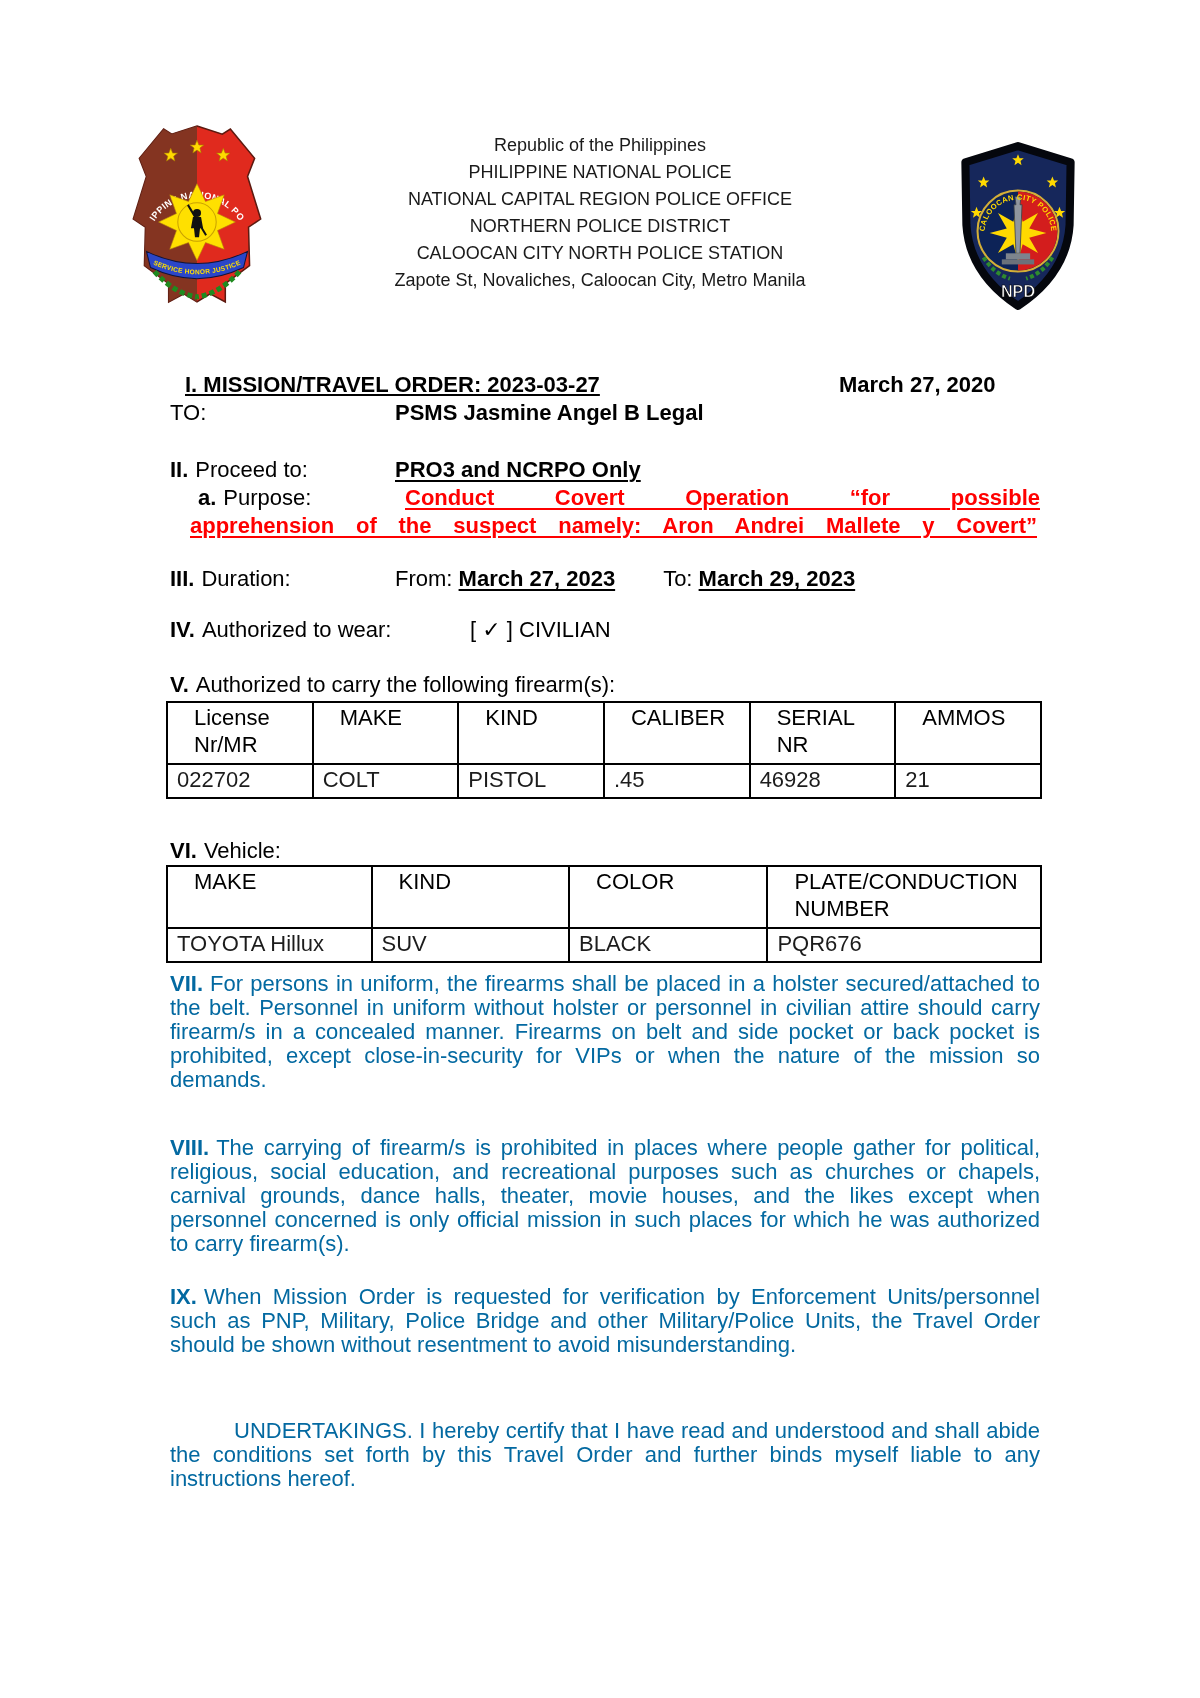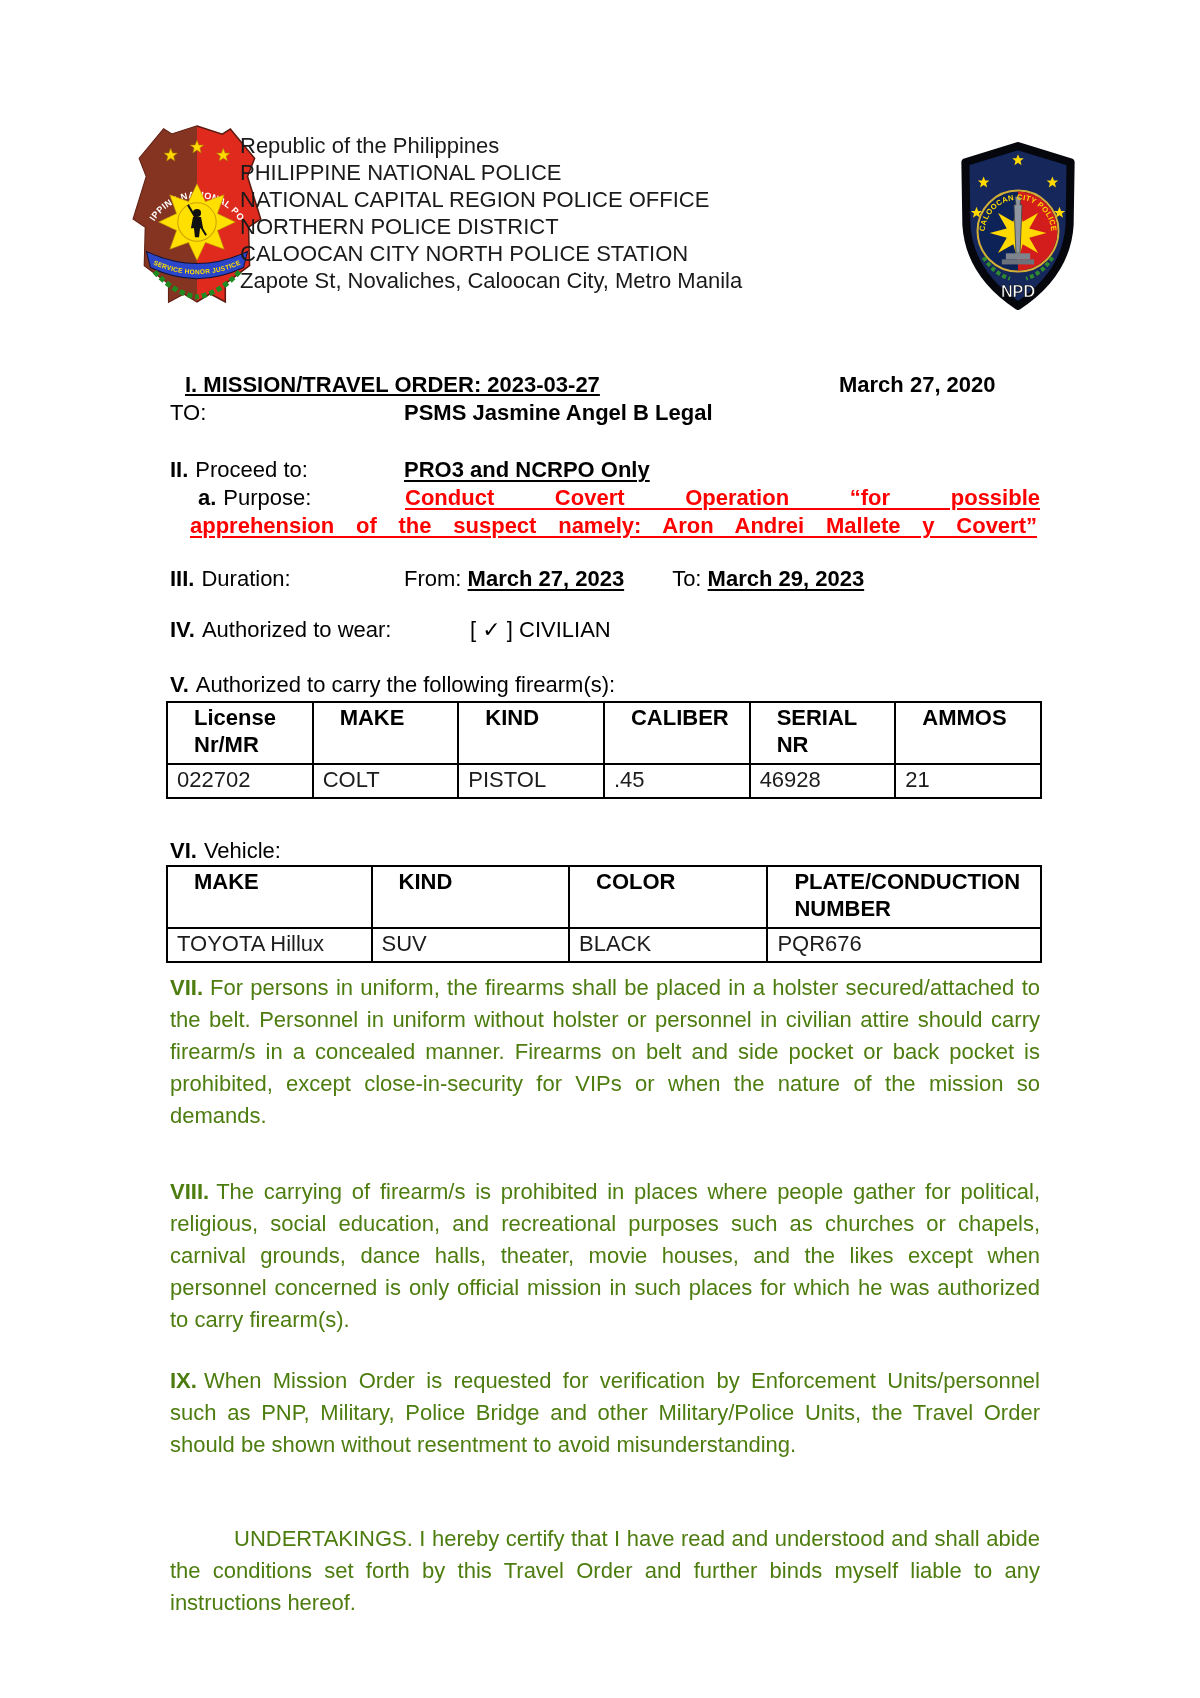"Republic of the Philippines" .header-text { font-size: 22px -> 18px; text-align: left -> center }
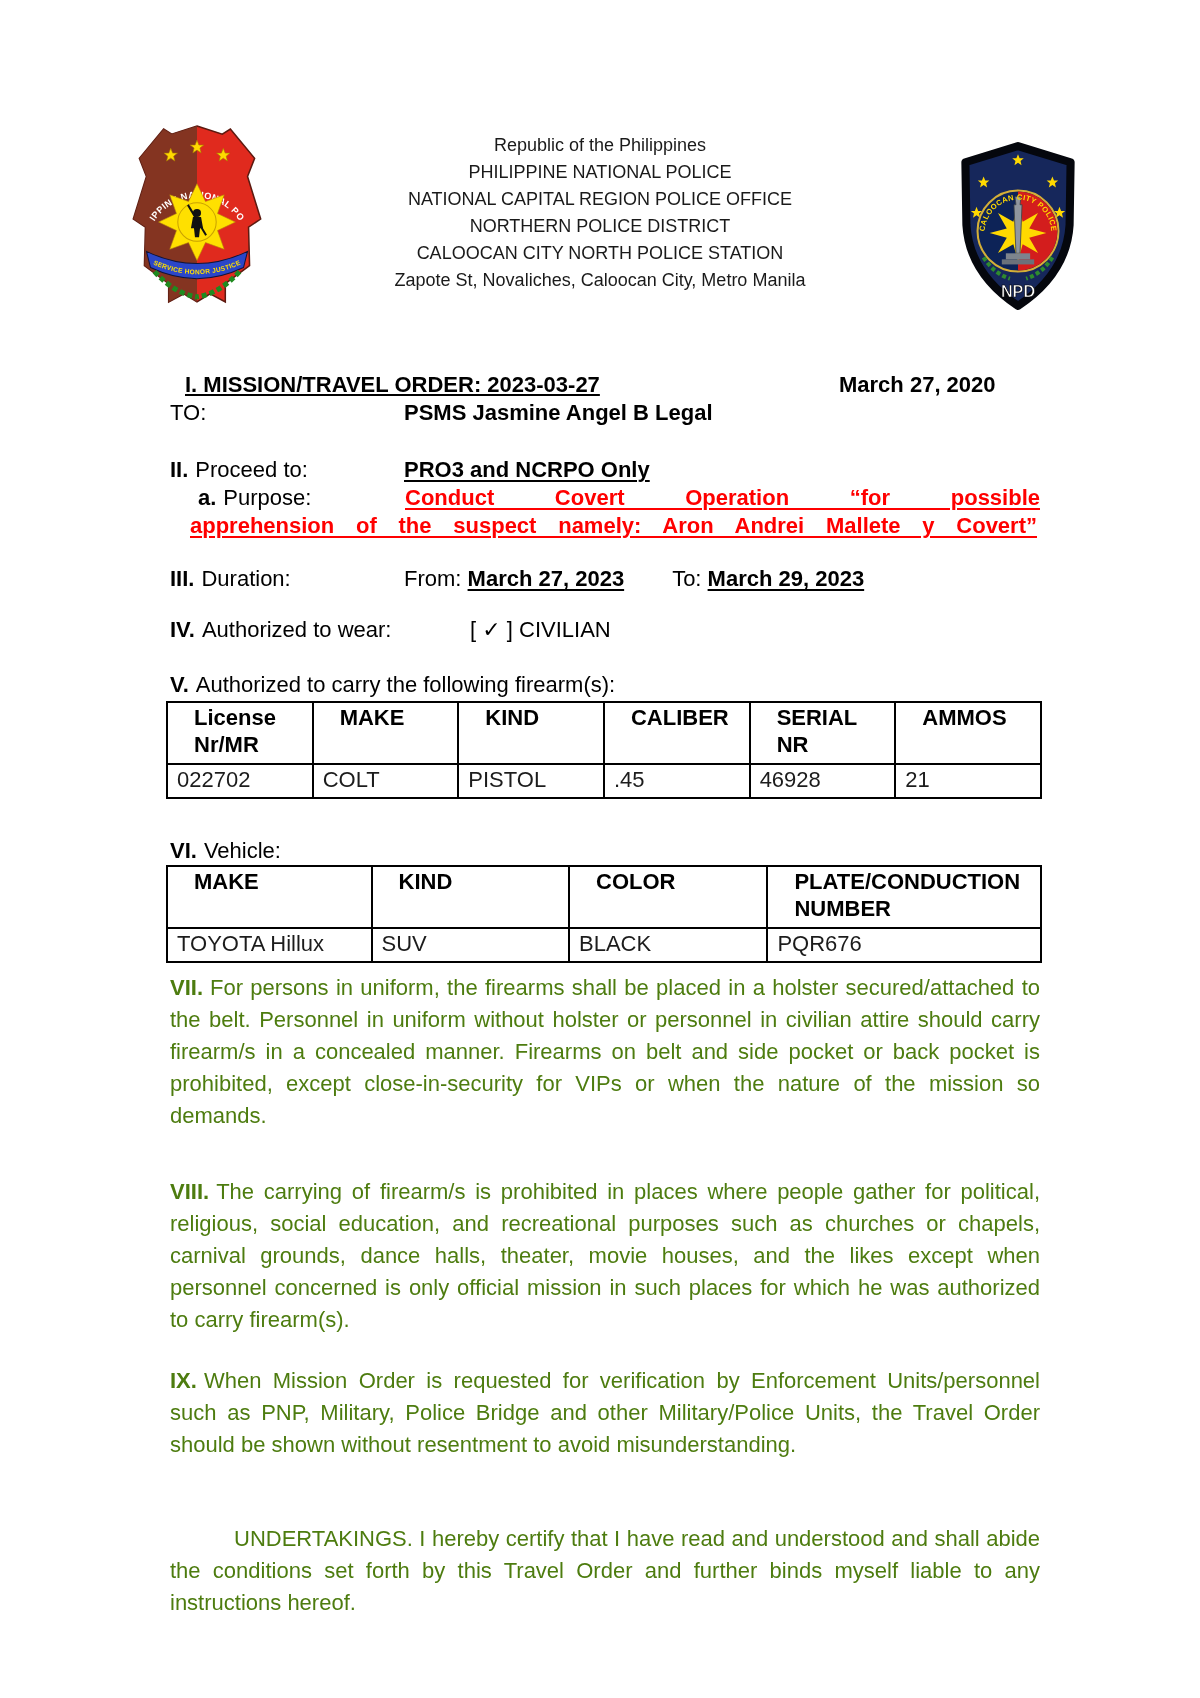"PSMS Jasmine Angel B Legal" .tab-235 { left: 234px -> 225px }
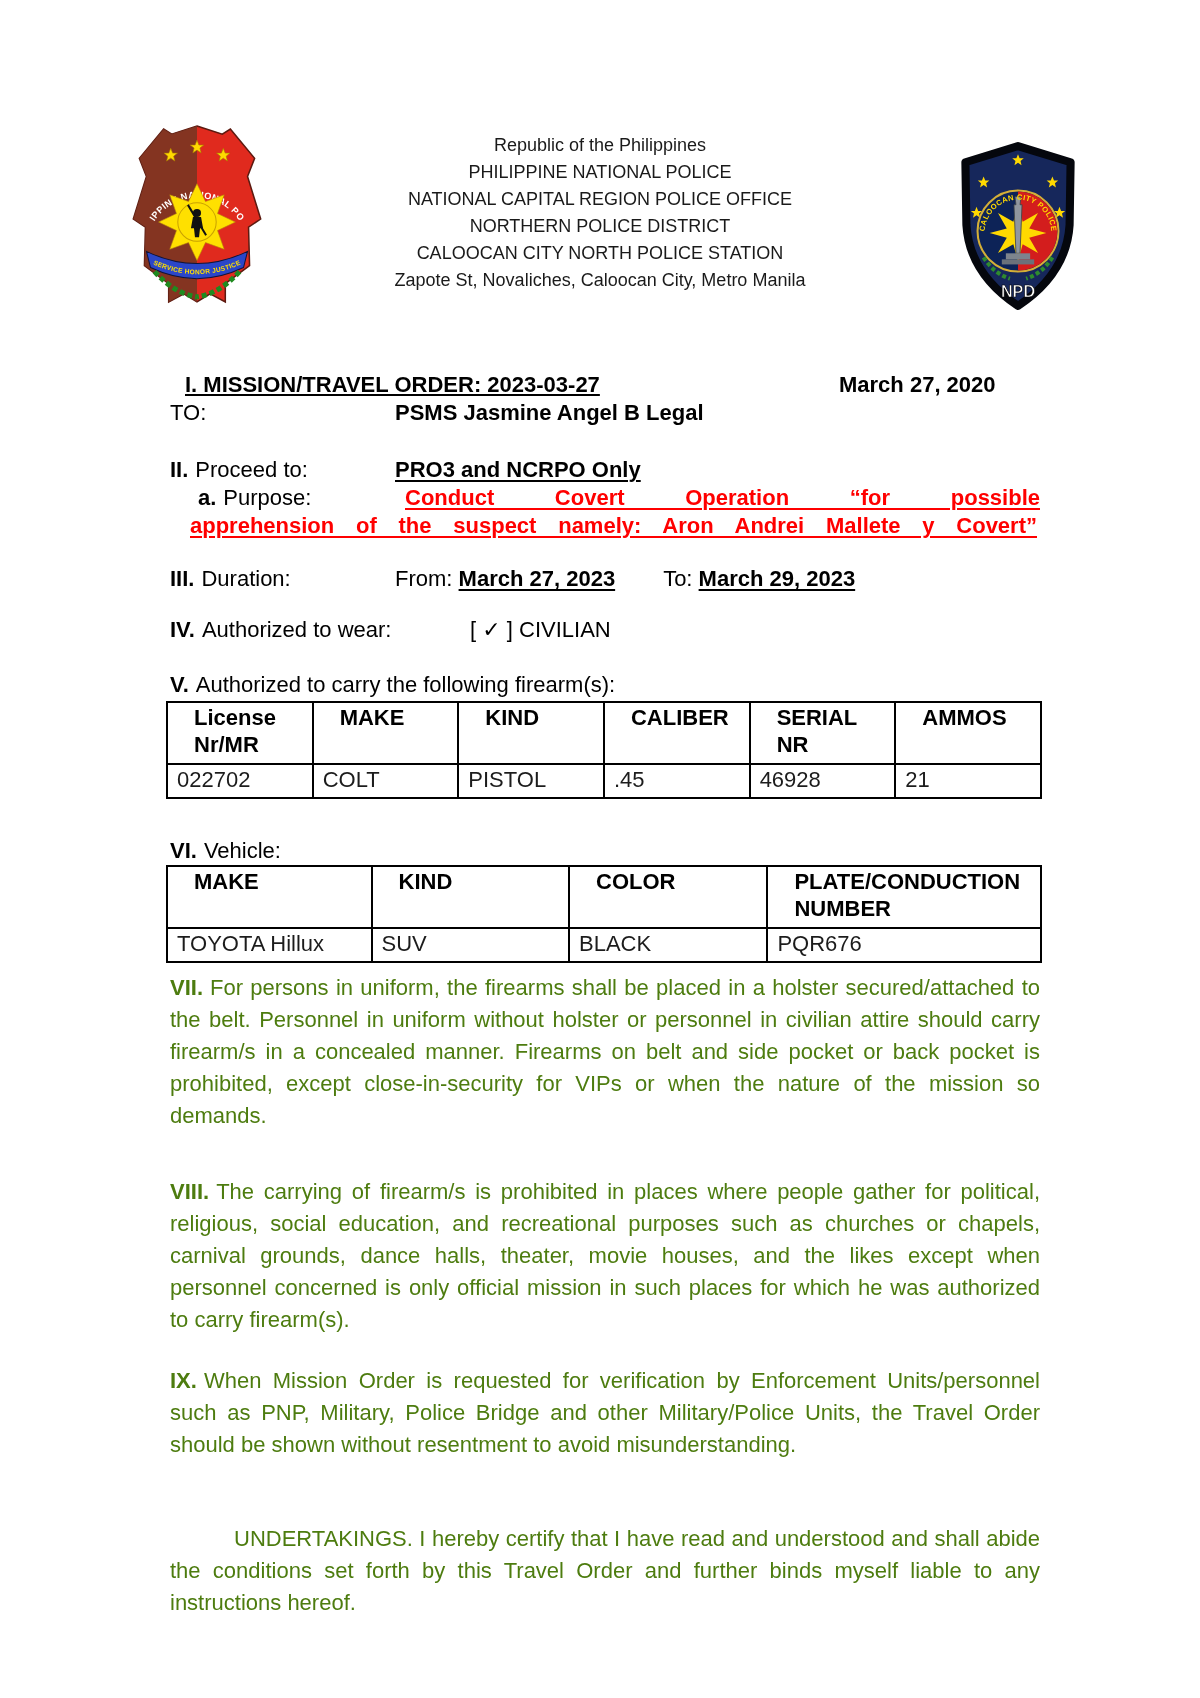"License Nr/MR" .tbl th { font-weight: bold -> normal }
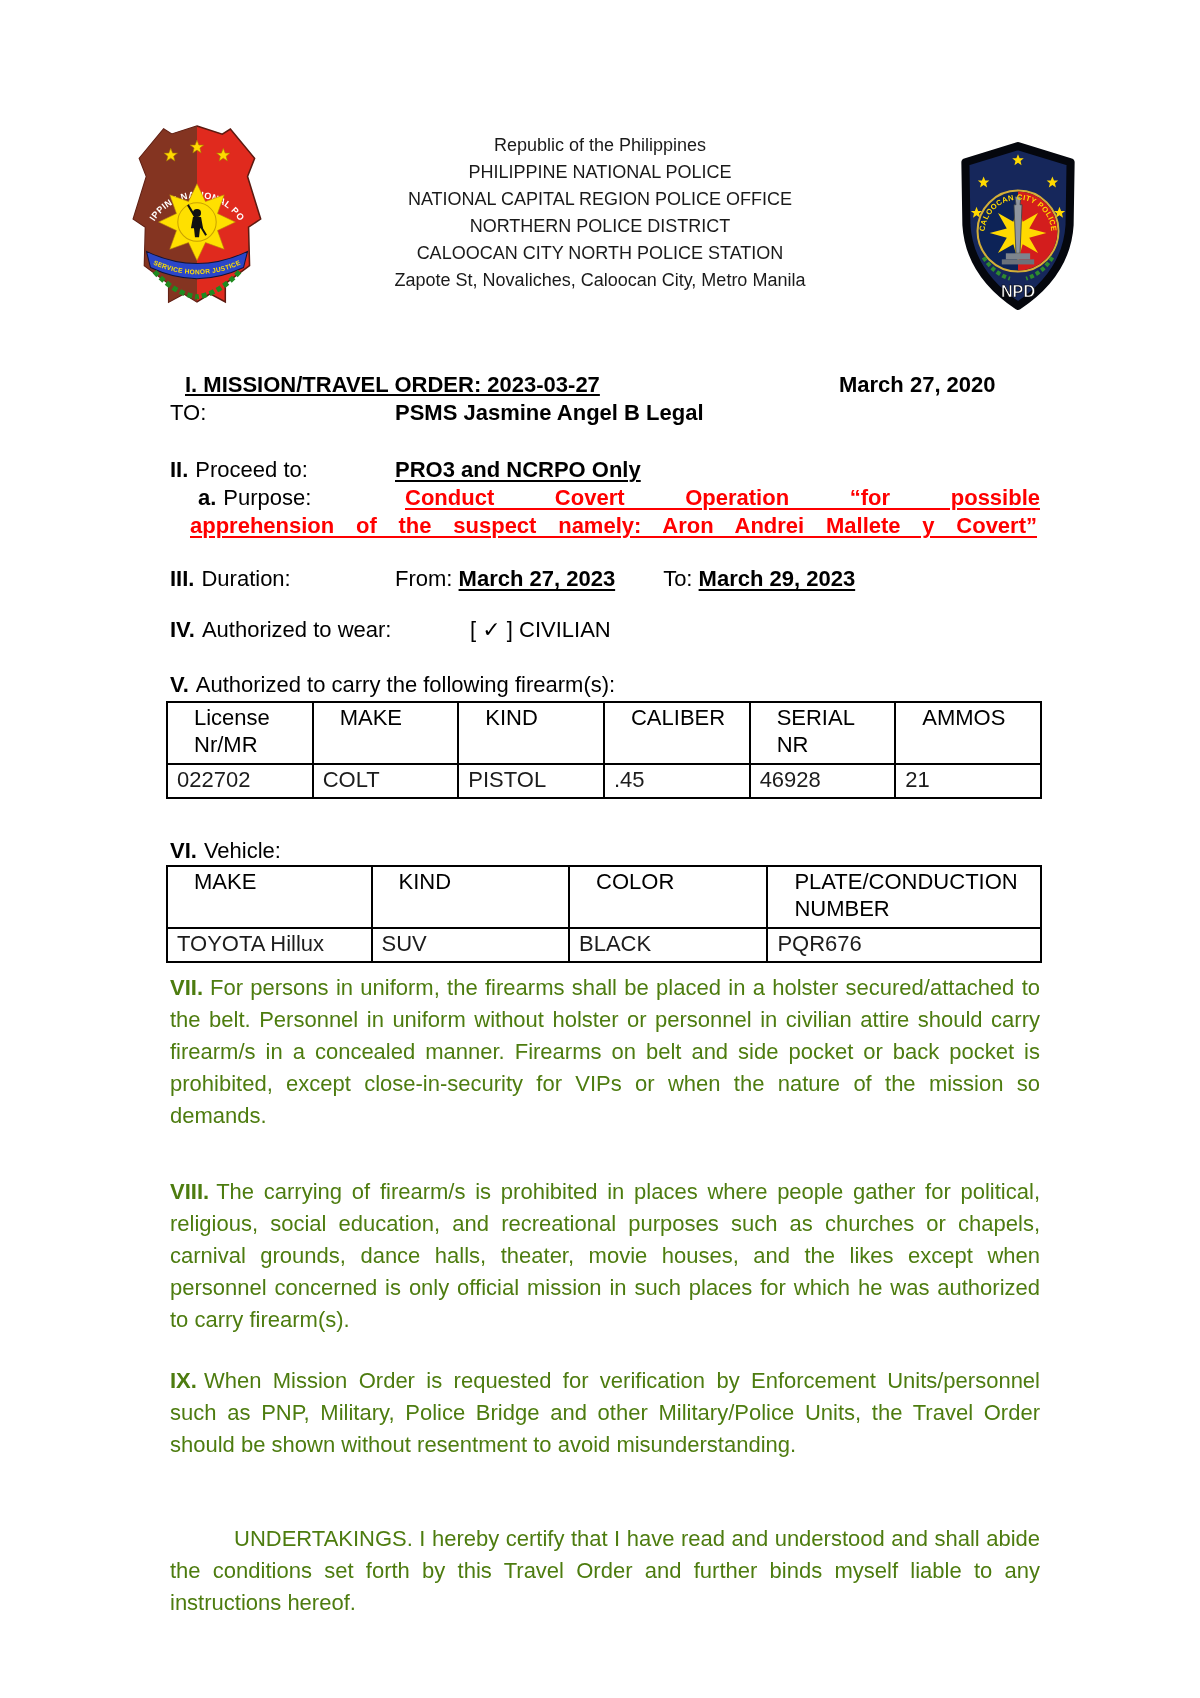"VII. For persons in uniform," .para { color: #4d7c0f -> #0369a1; line-height: 32px -> 24px }
